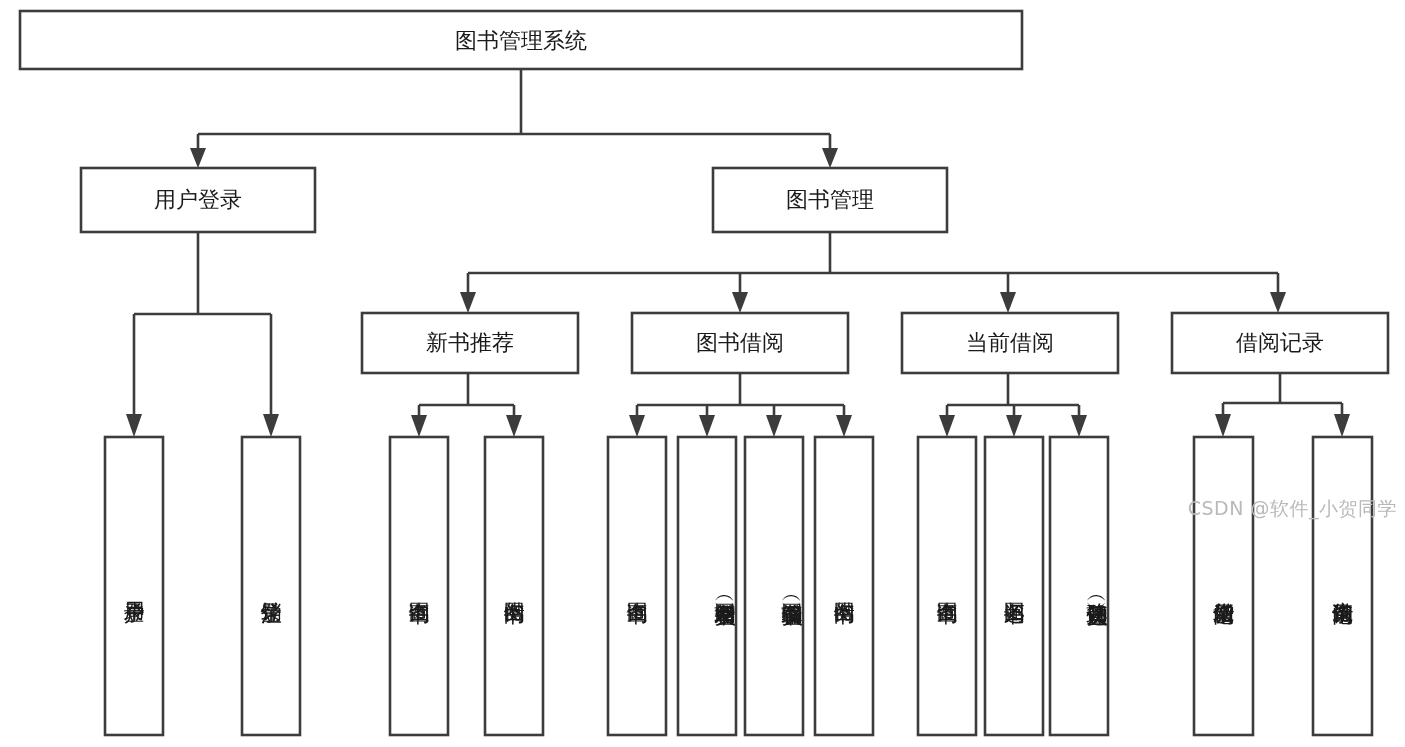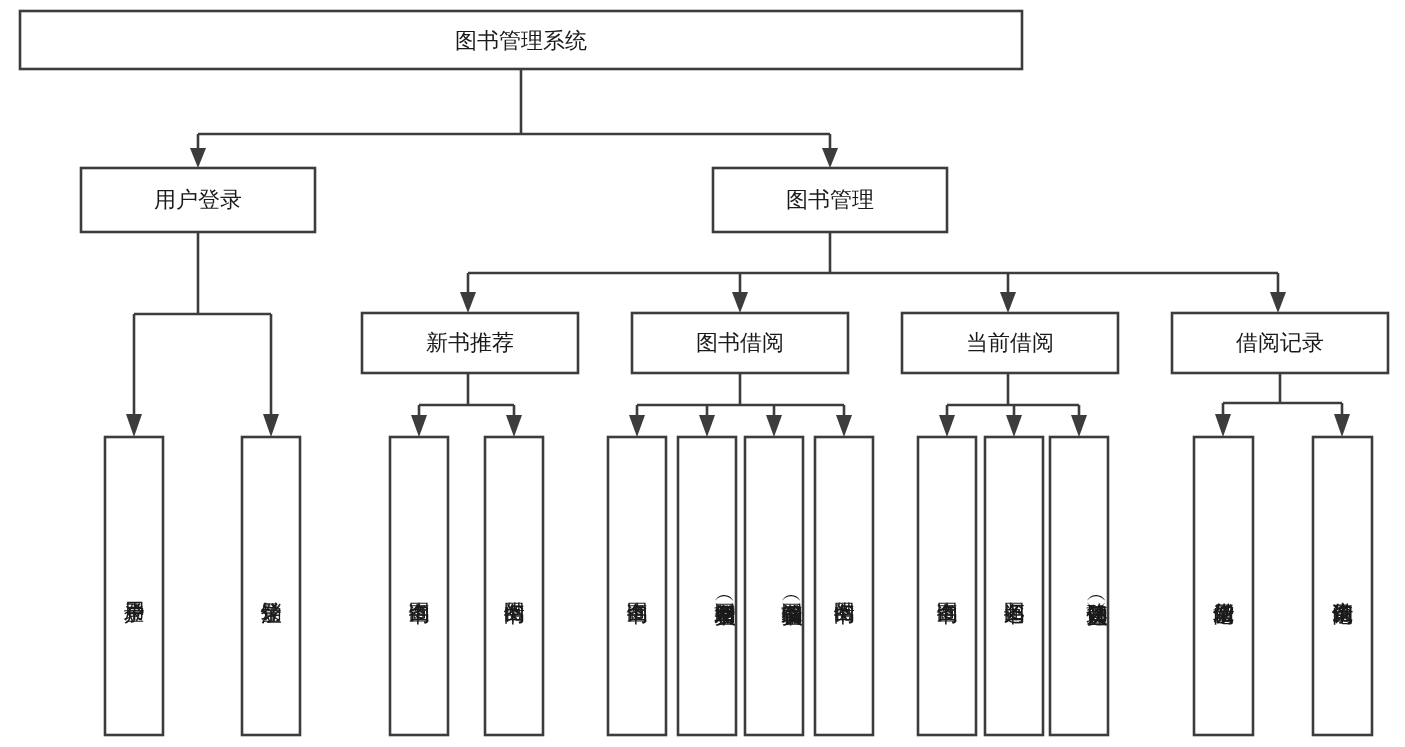"CSDN @软件_小贺同学" div.watermark { html: none -> <div>CSDN @软件_小贺同学</div> }
